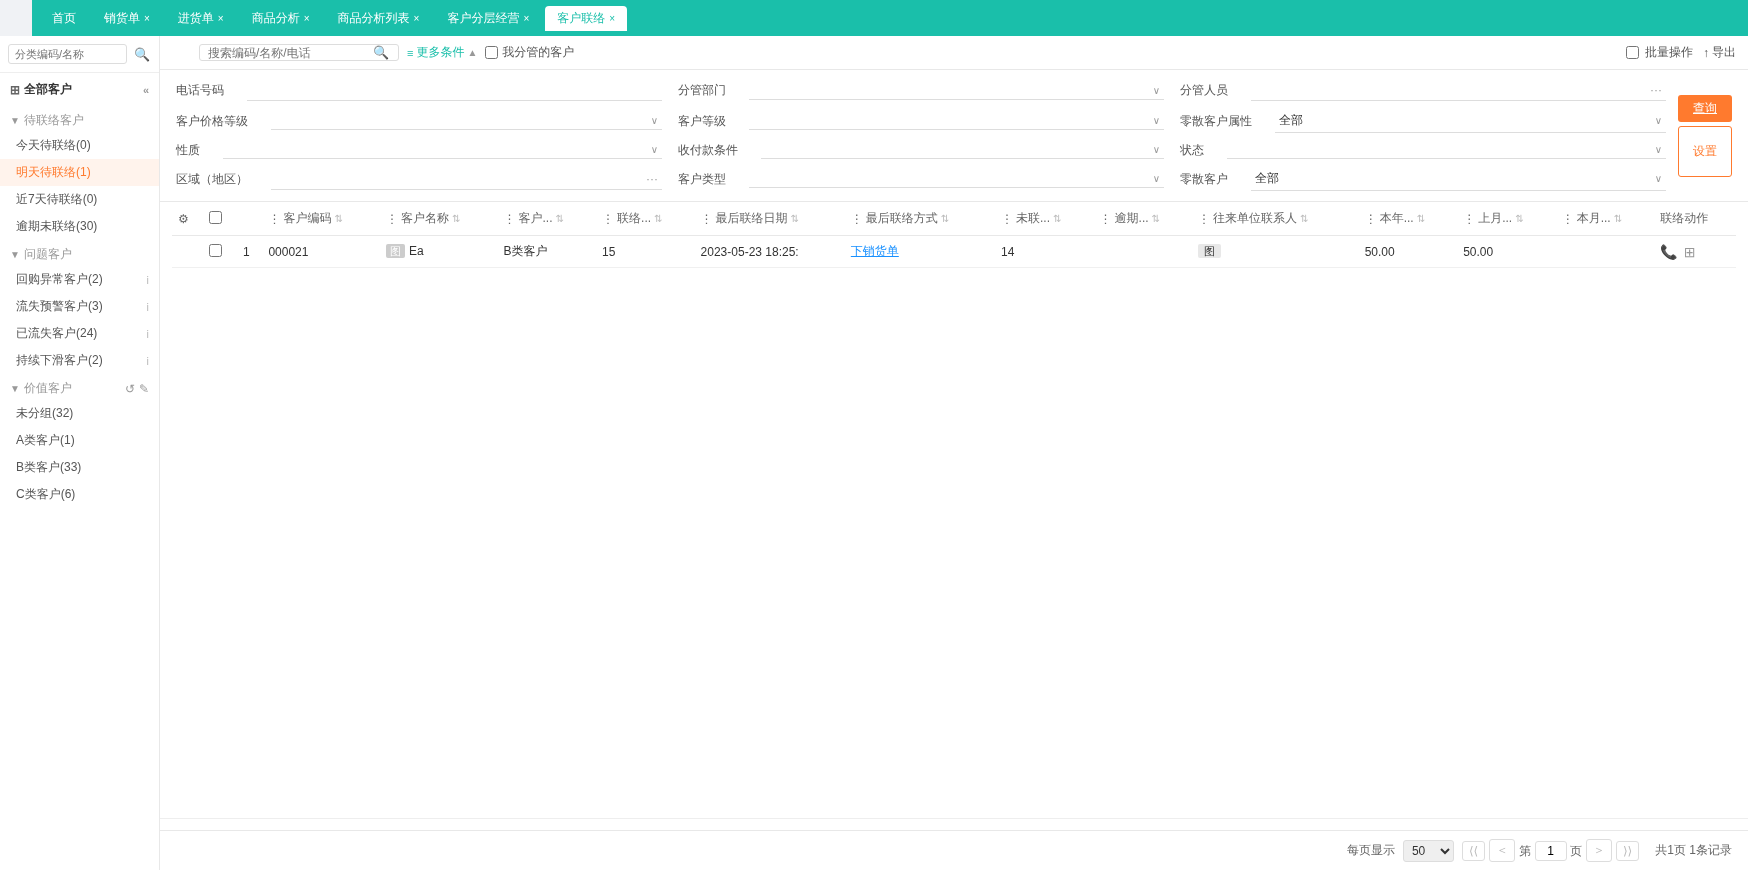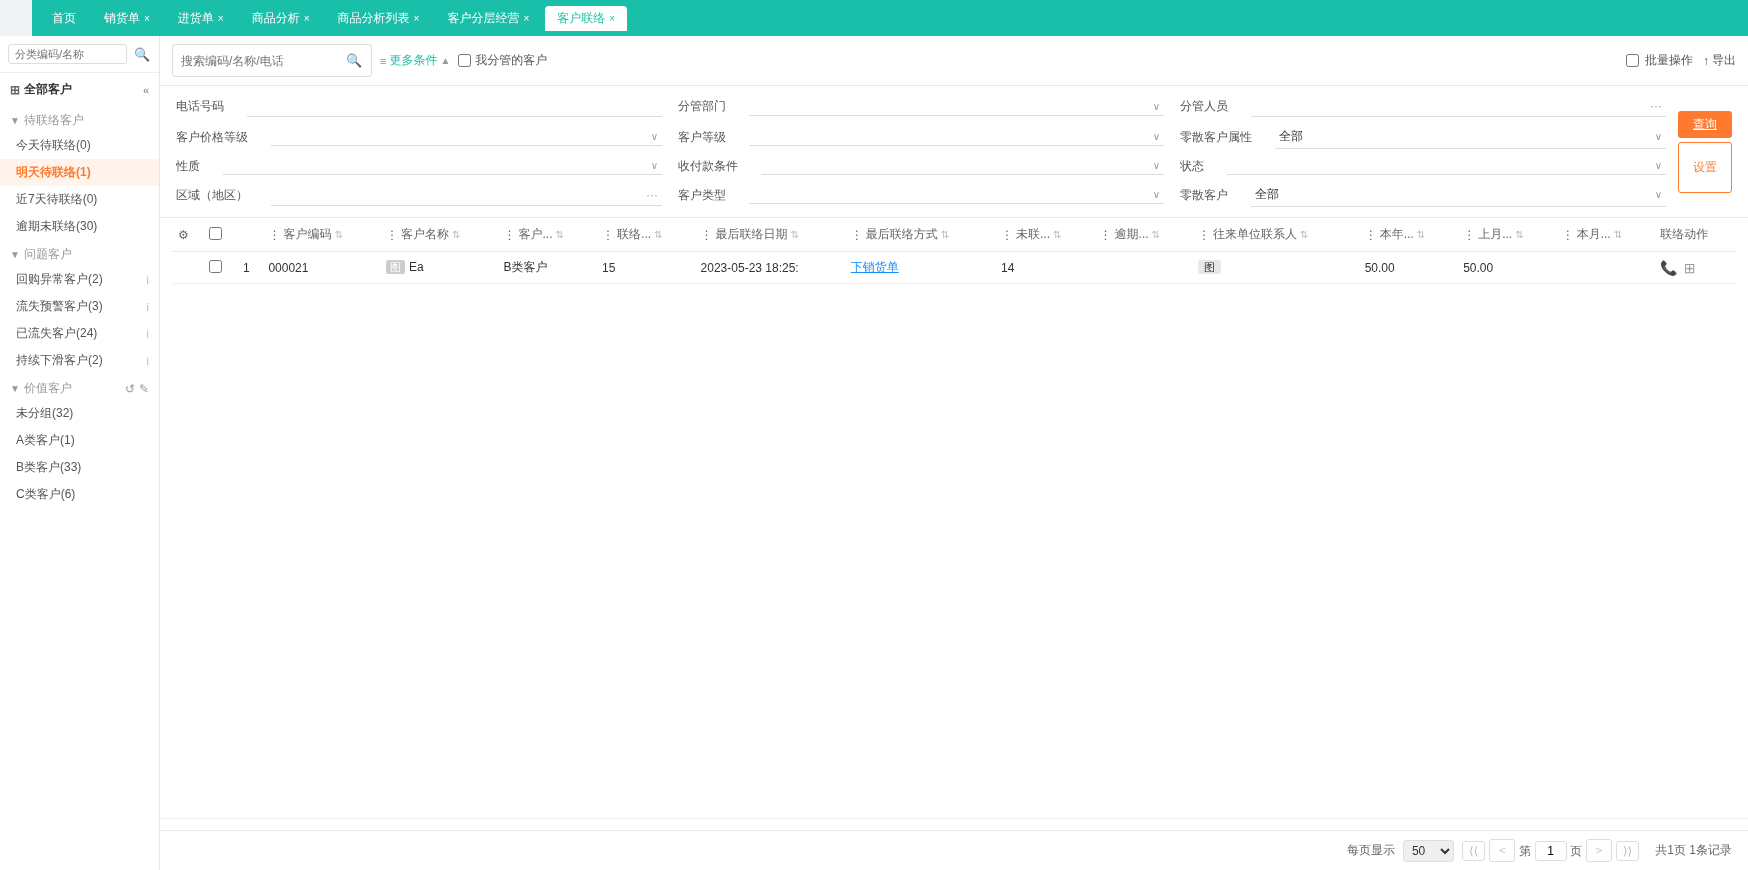"搜索编码/名称/电话" .filter-search { margin-left: none -> 27px; padding: 8px 8px -> 0 8px }
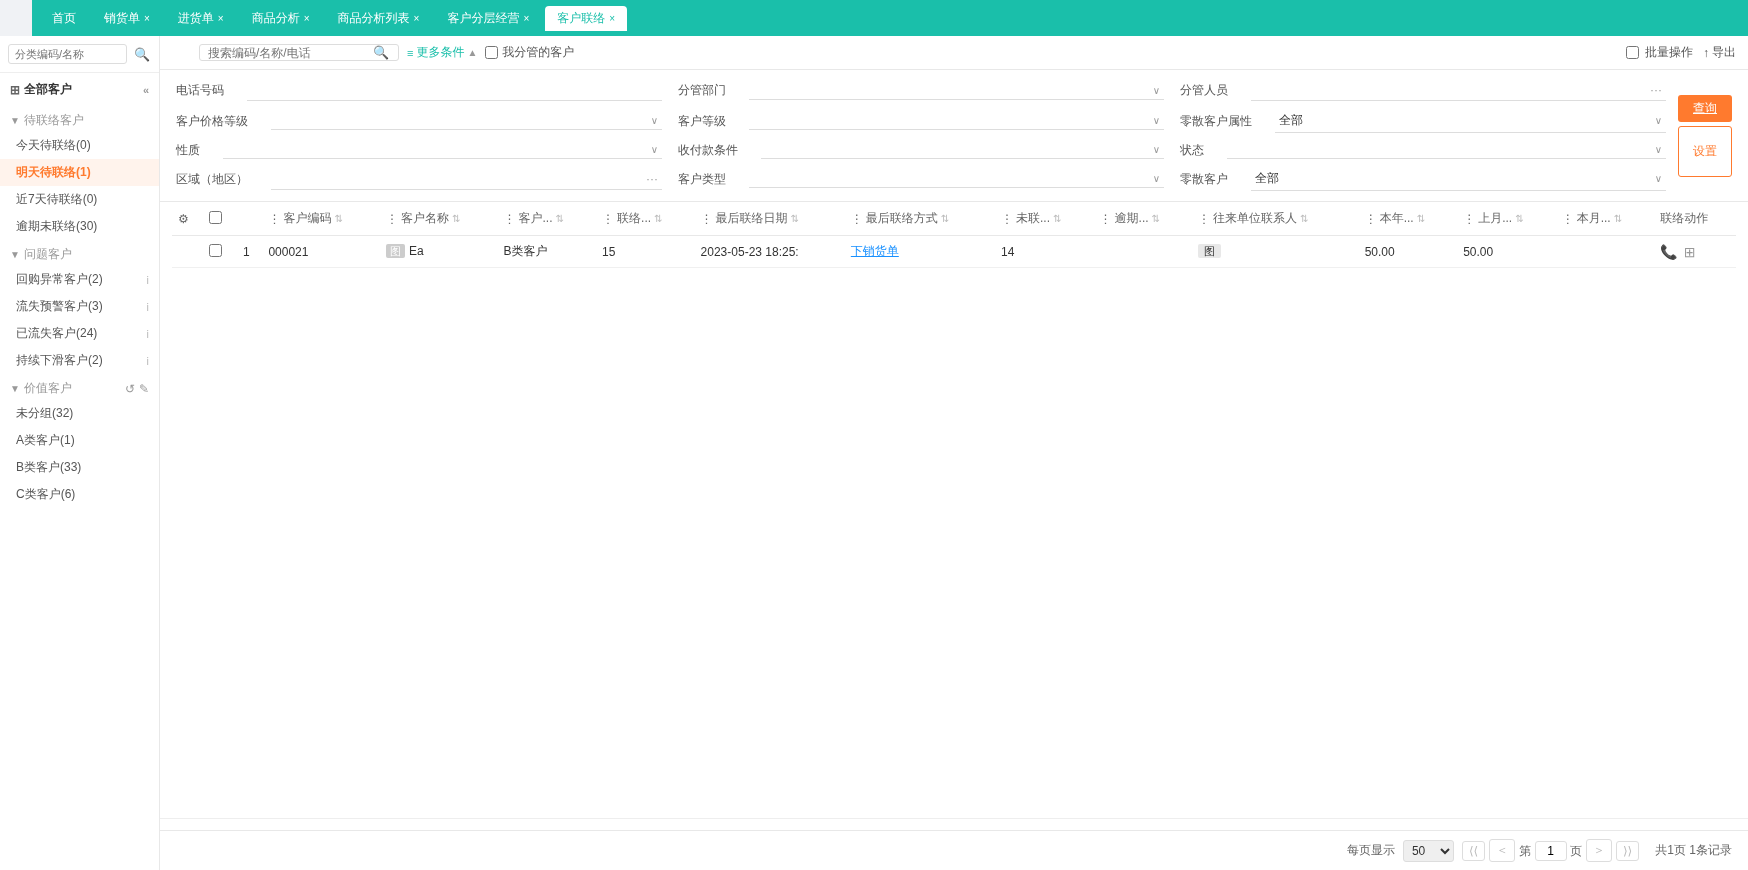"明天待联络(1)" .sidebar-item.active { font-weight: bold -> normal }
